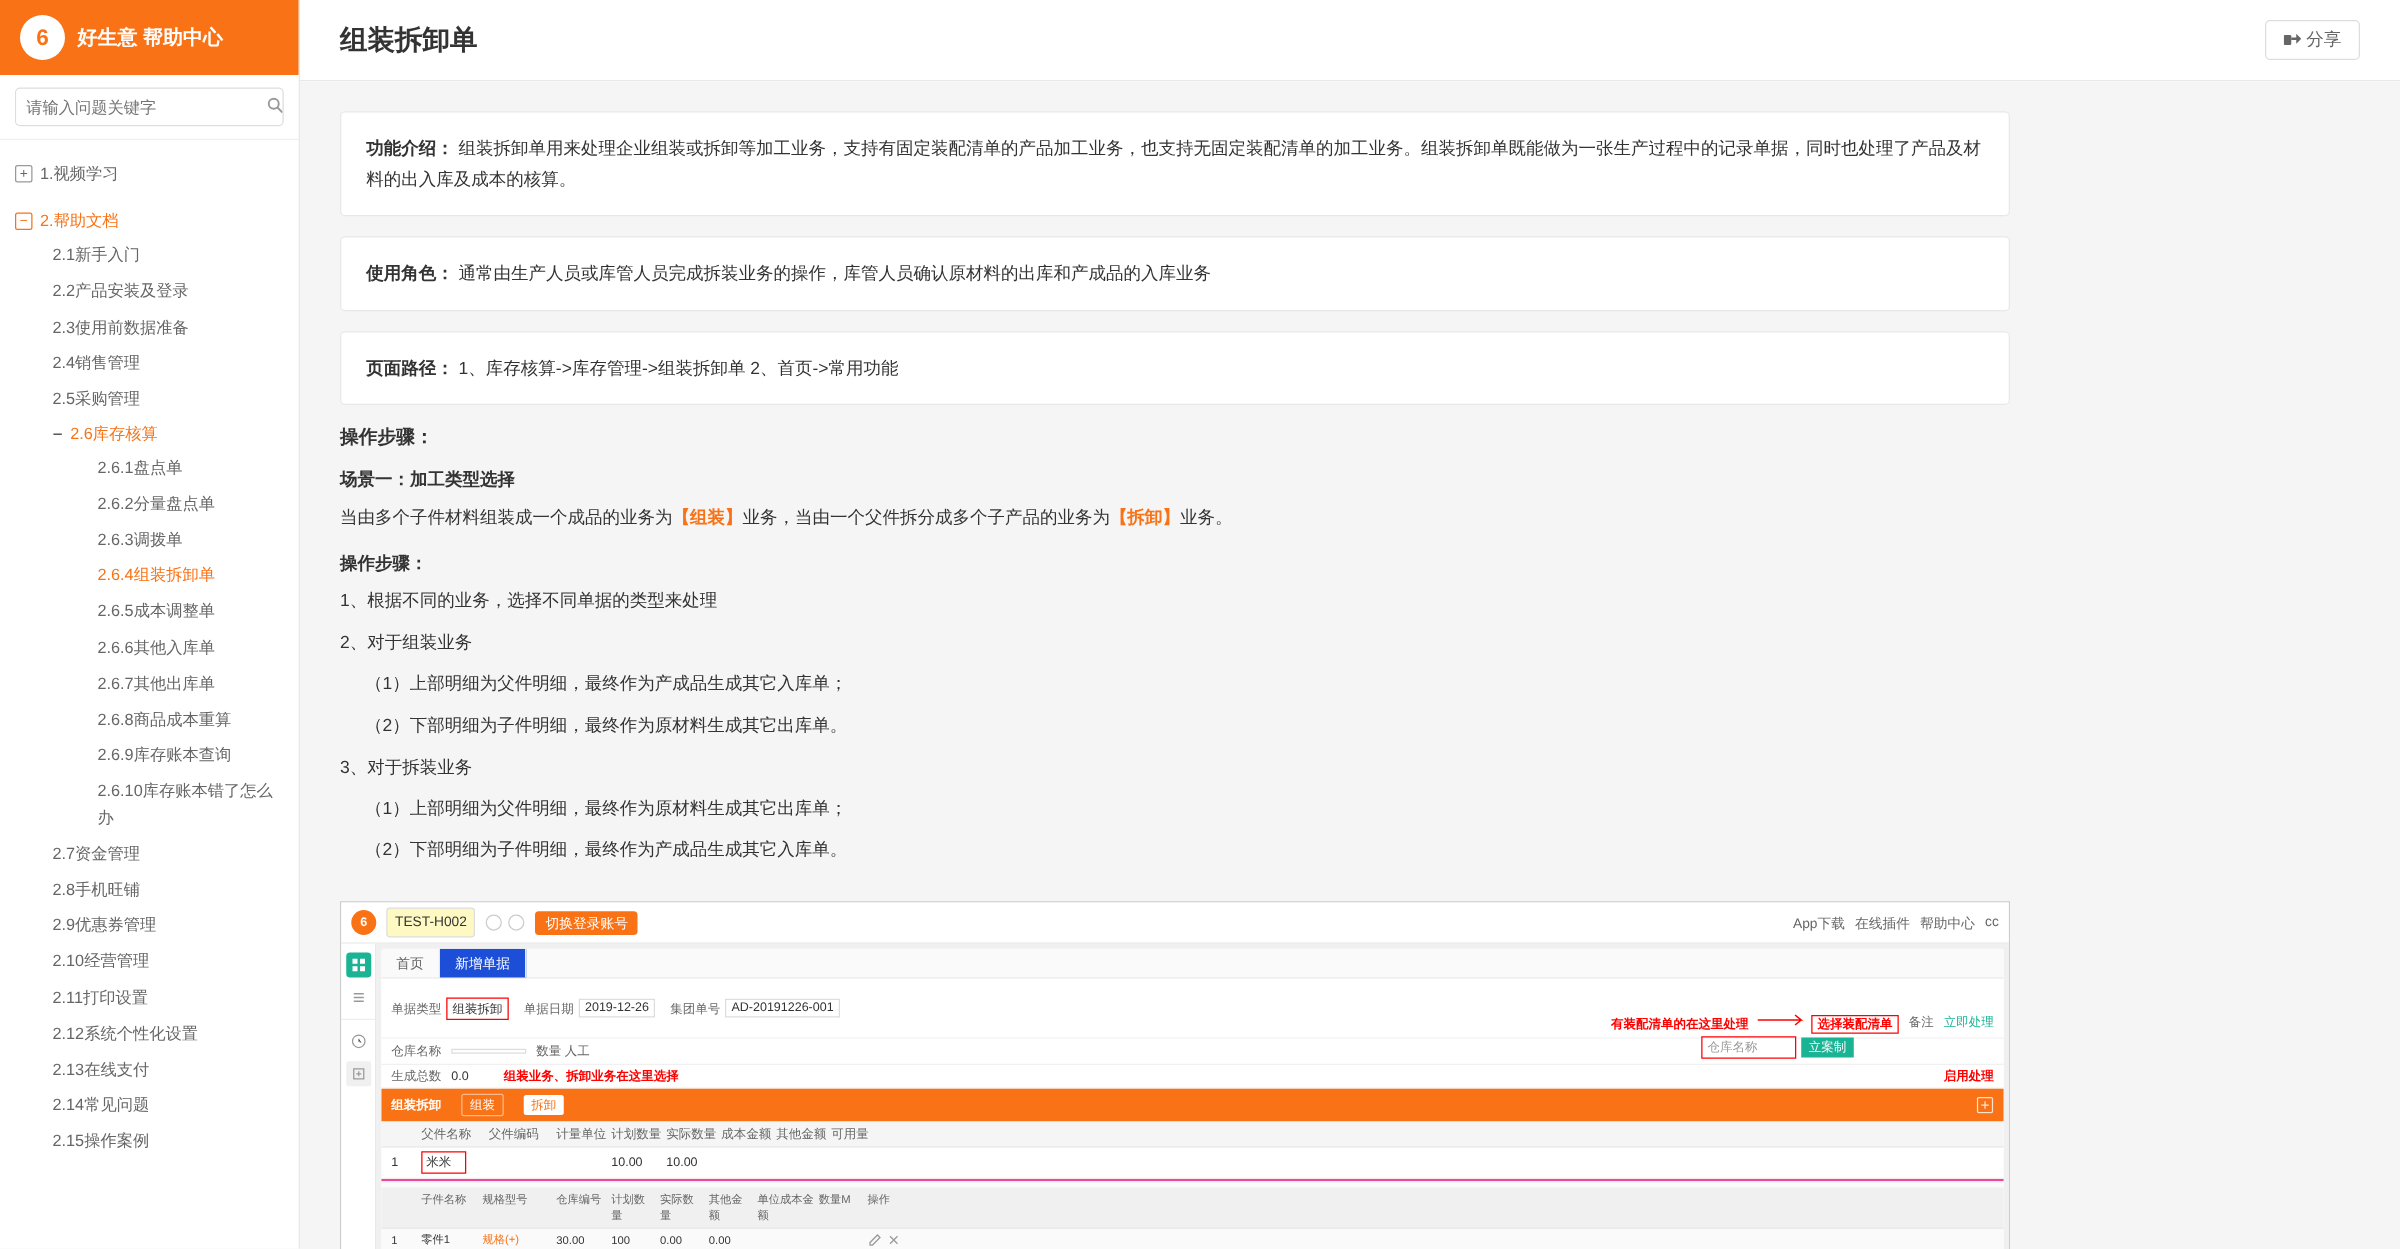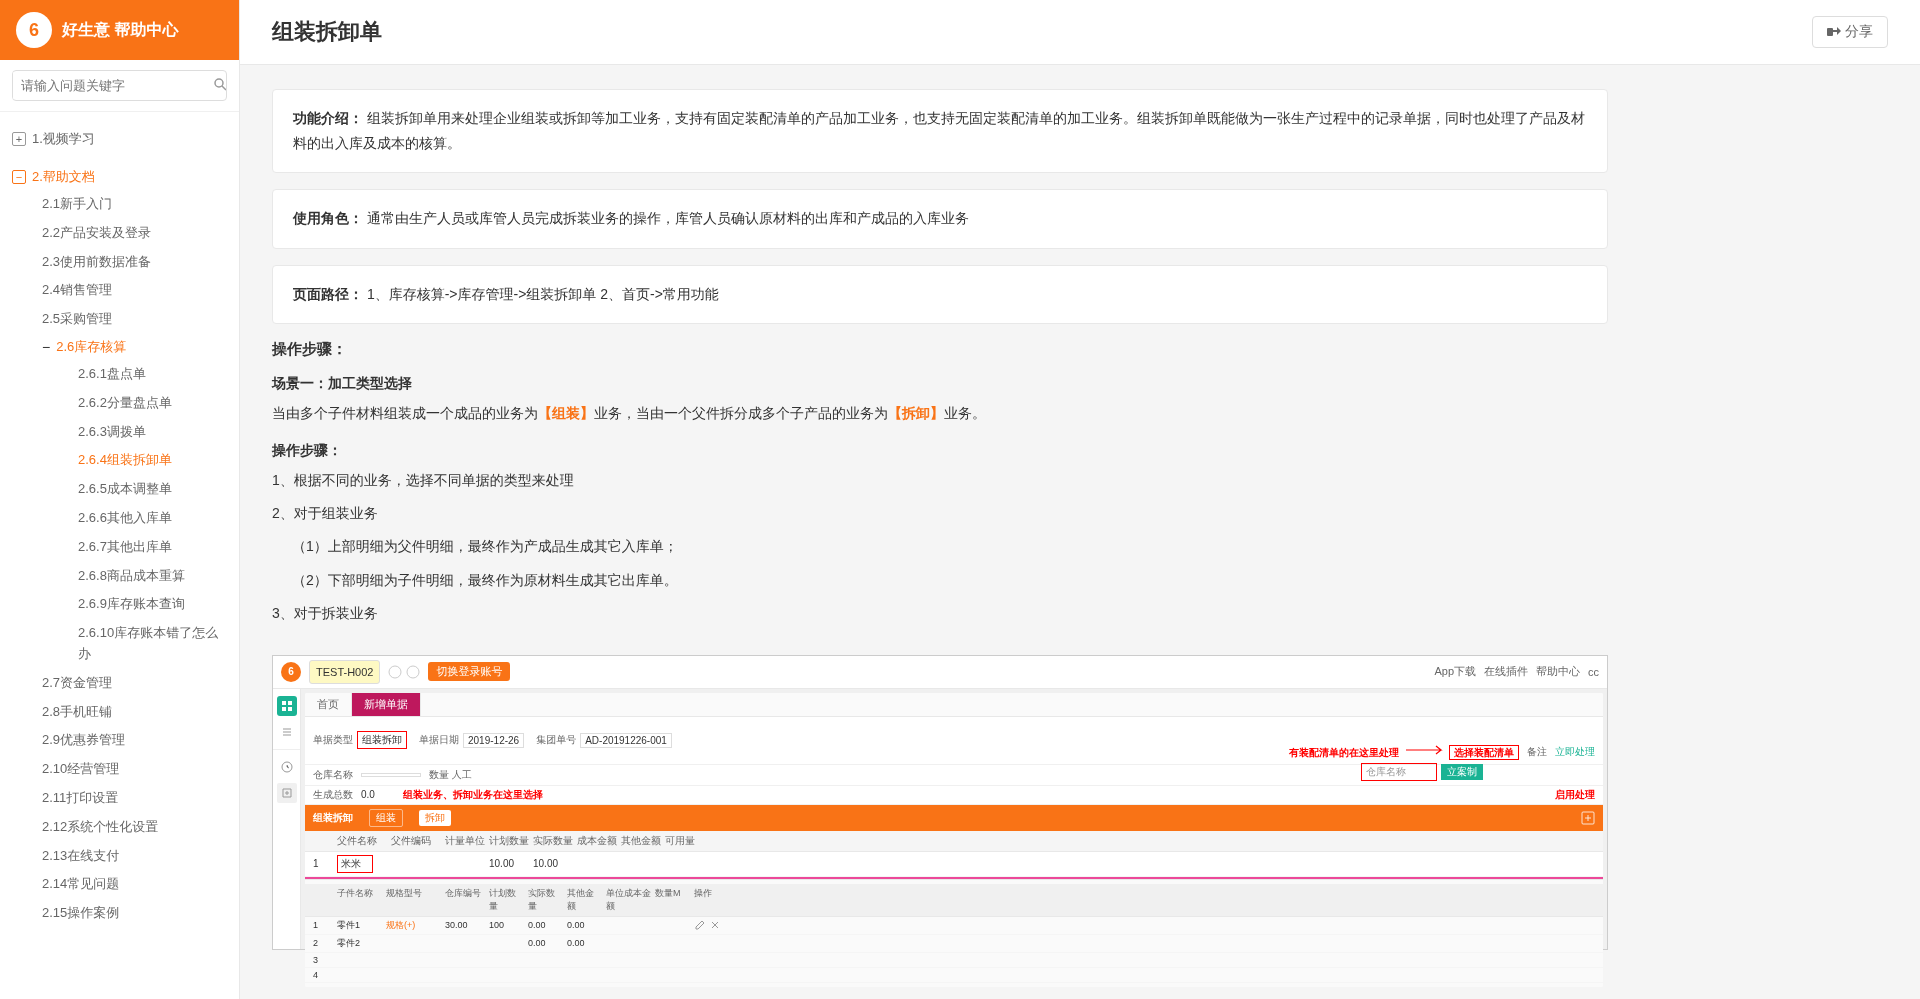"（1）上部明细为父件明细，最终作为原材料生成其它出库单；" div { html: none -> <div> <p>（1）上部明细为父件明细，最终作为原材料生成其它出库单；</p> <p>（2）下部明细为子件明细，最终作为产成品生成其它入库单。</p> </div> }
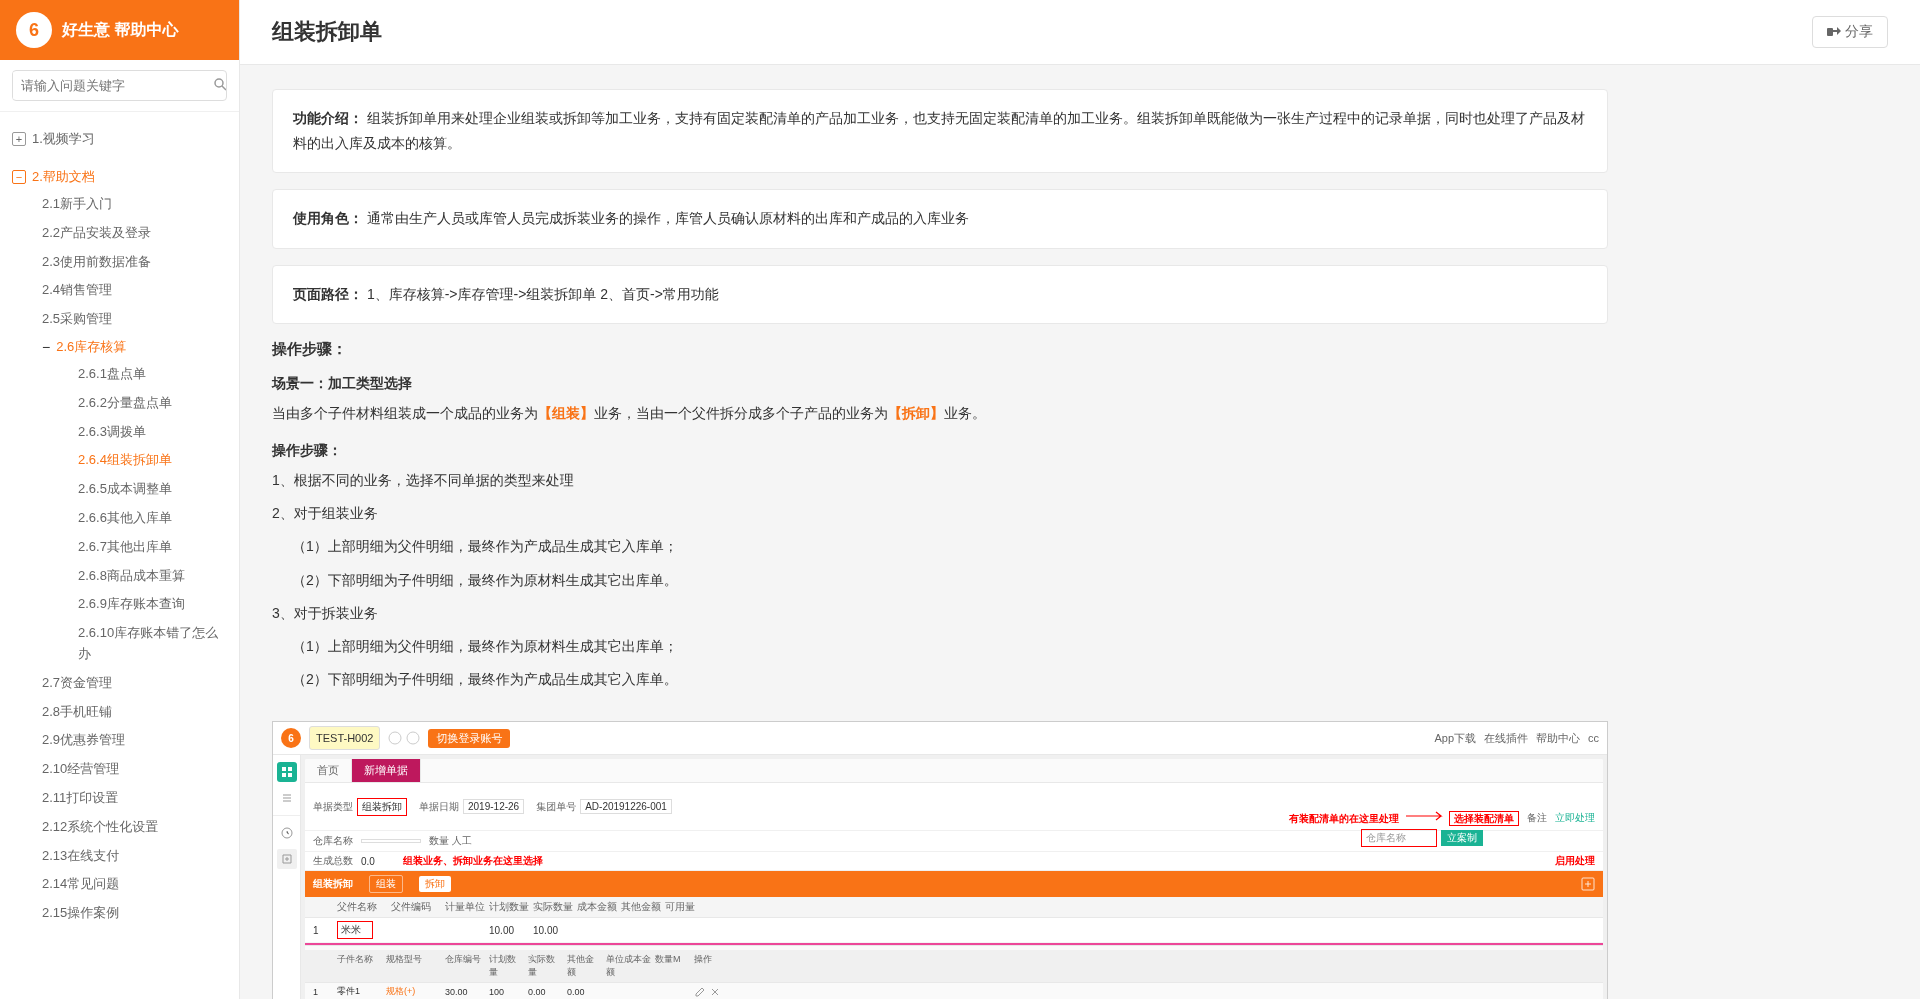"新增单据" .app-tab.active { background: #be185d -> #1d4ed8 }
